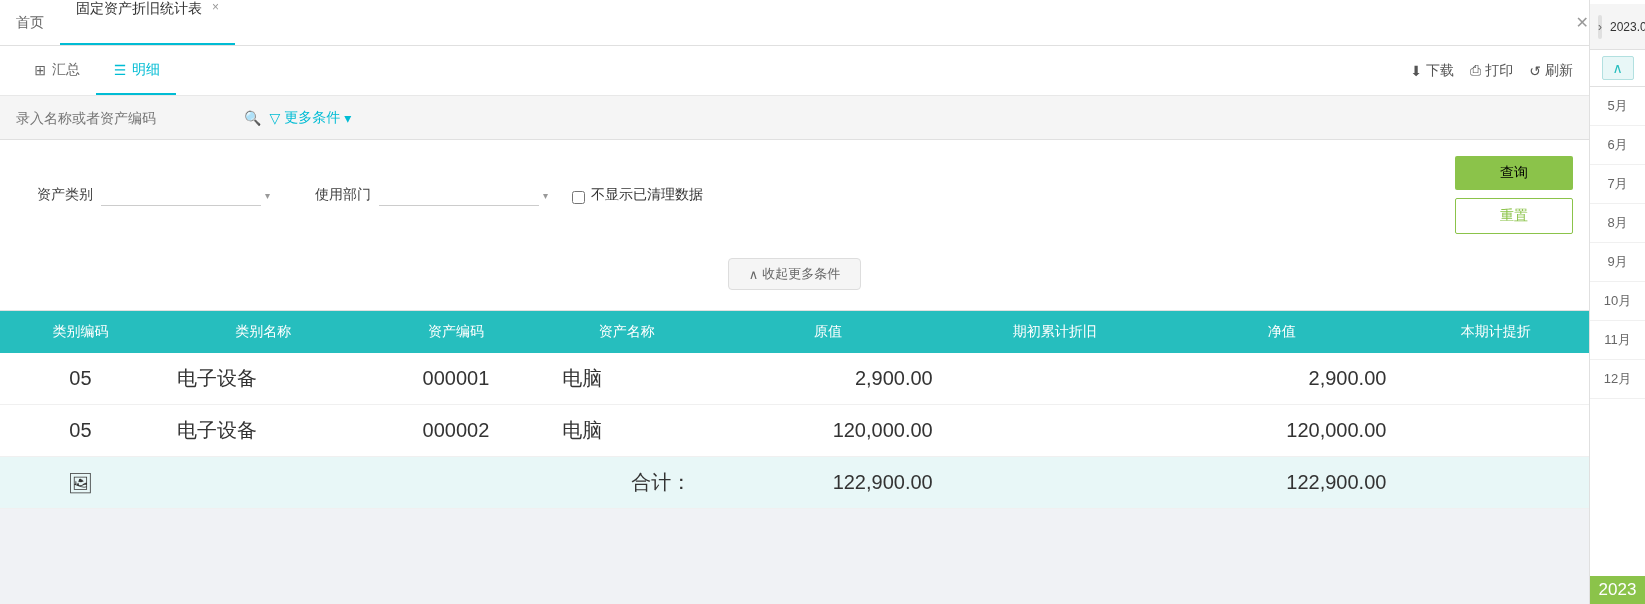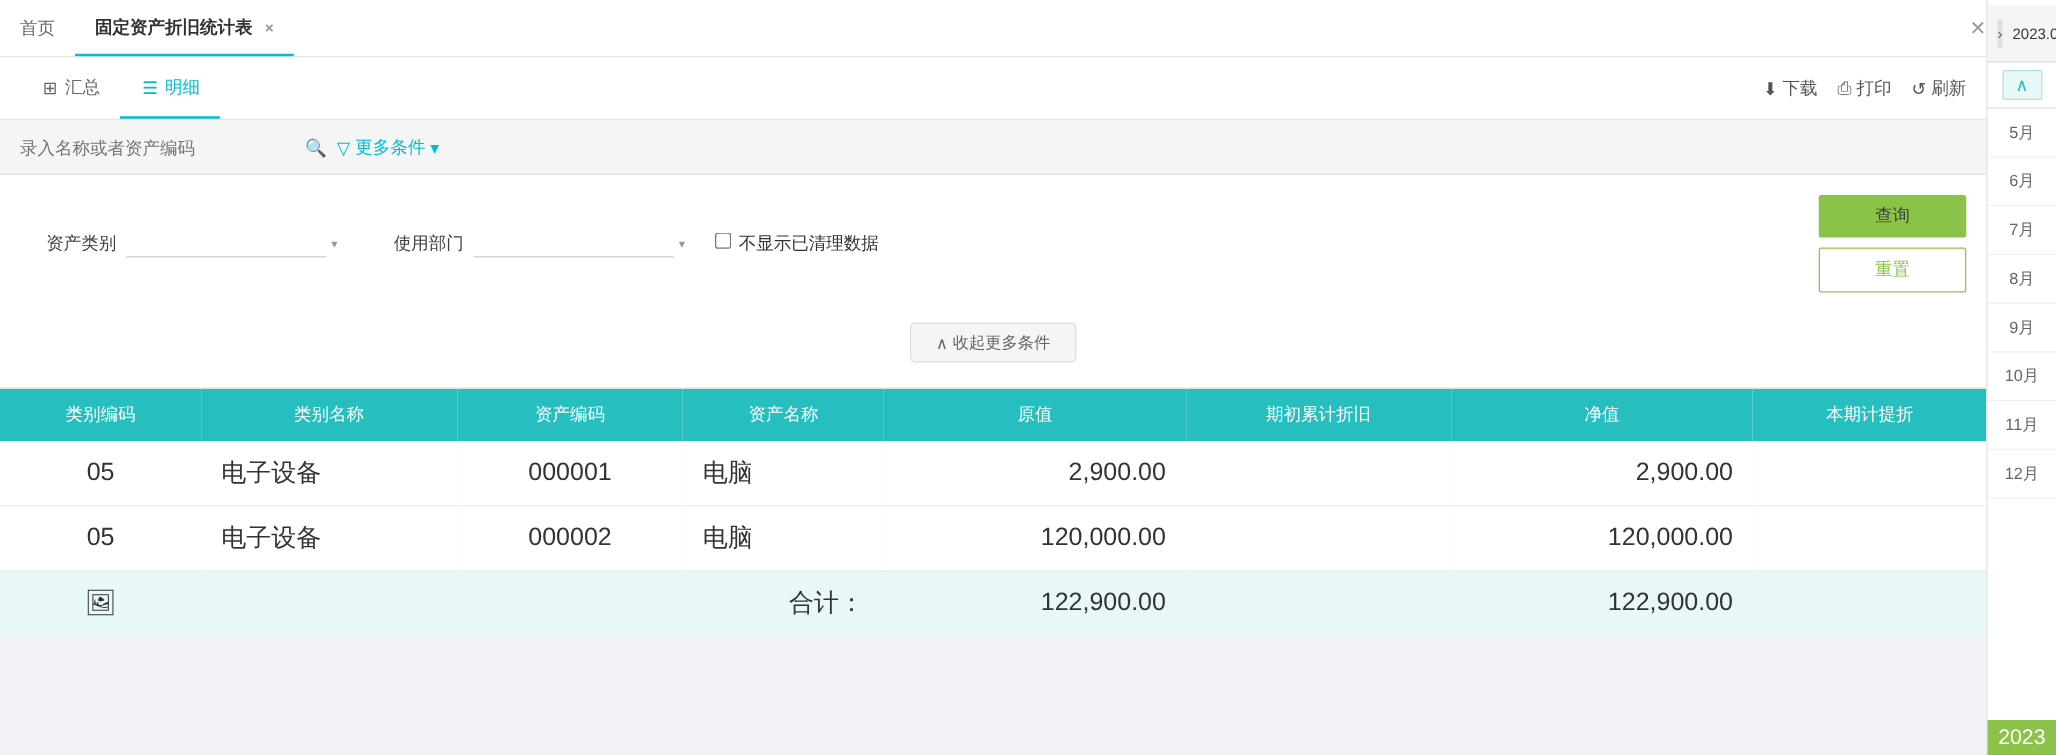"固定资产折旧统计表" .nav-tab { align-items: center -> none; font-weight: bold -> none }
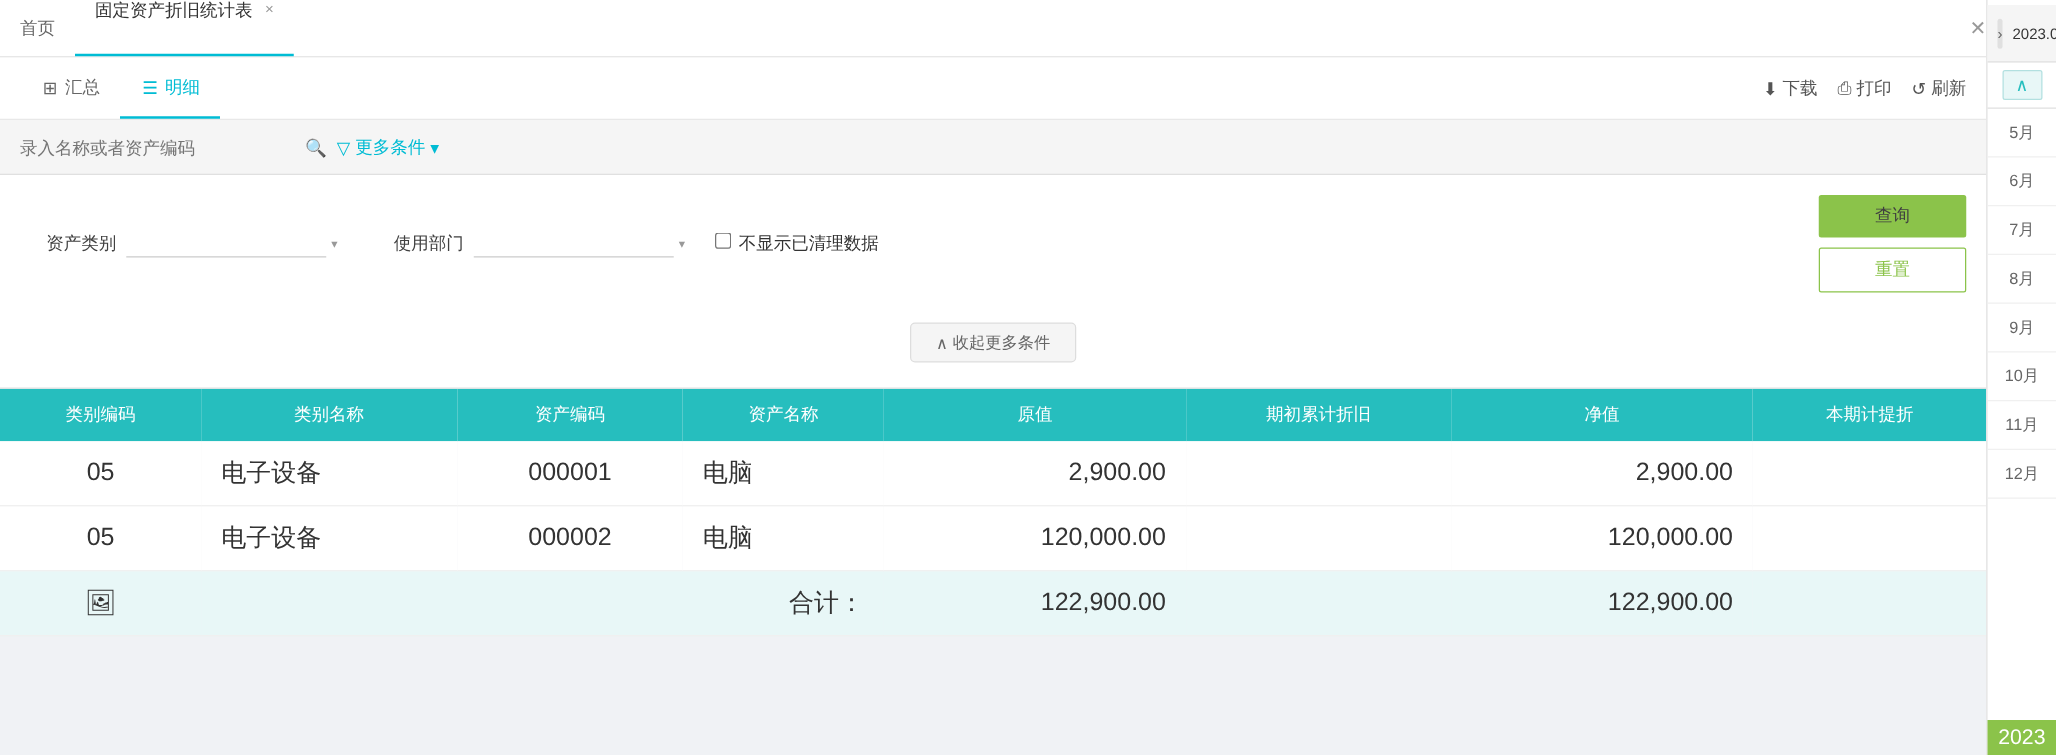"查询" .btn-query { color: #404040 -> #000000 }
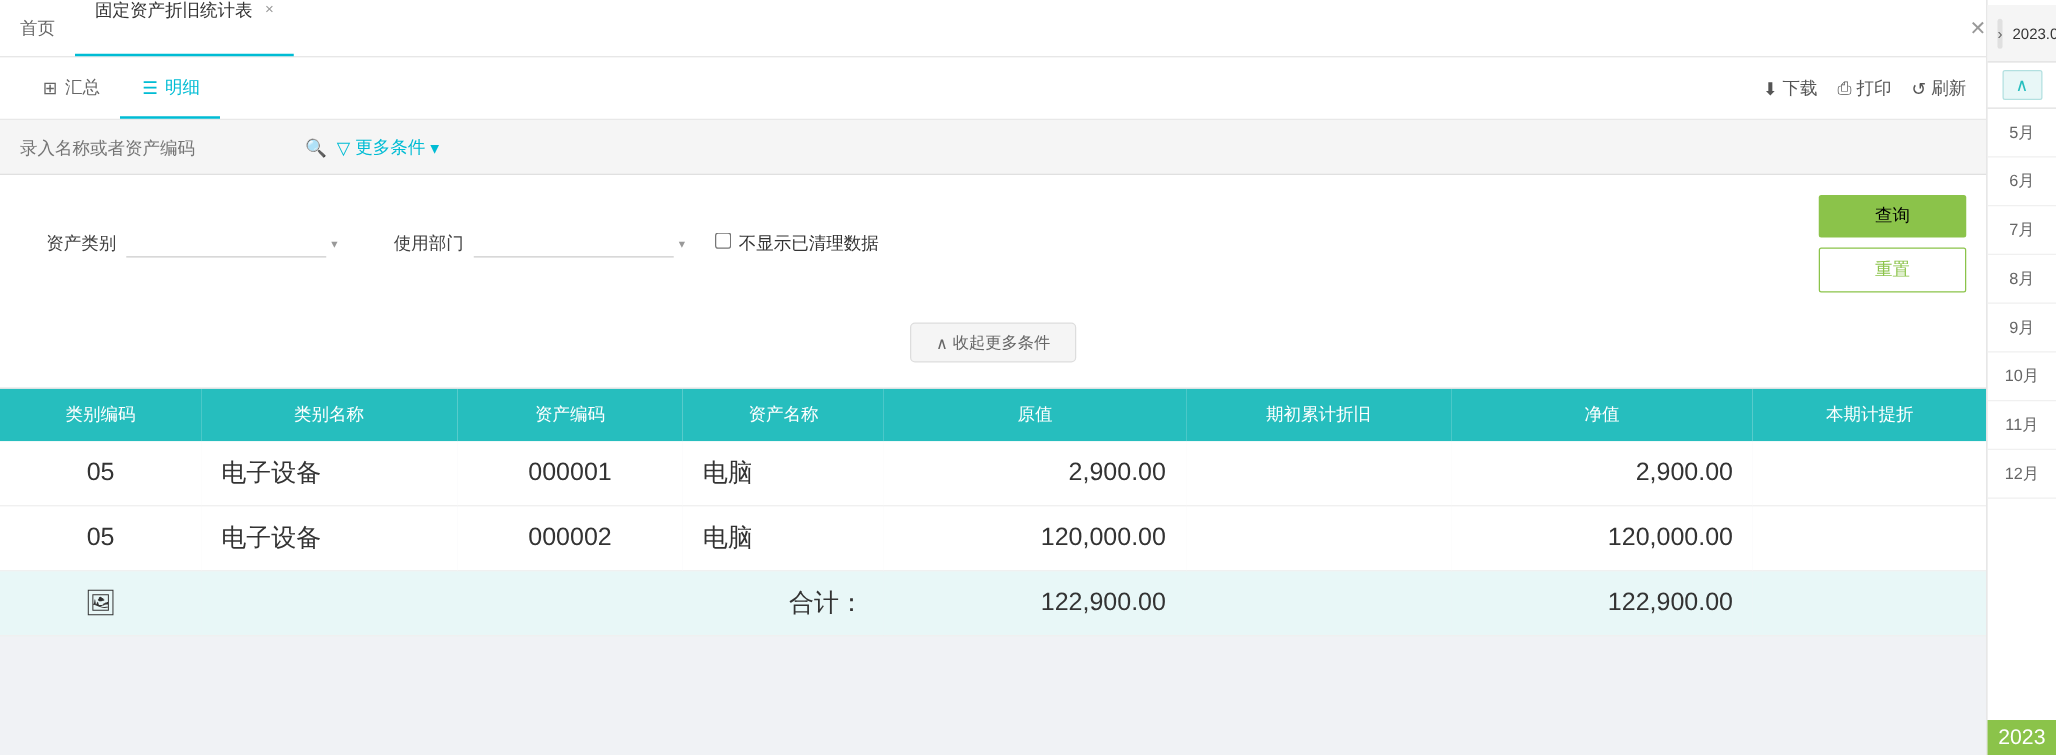"不显示已清理数据" .checkbox-item { align-items: flex-start -> flex-end }
